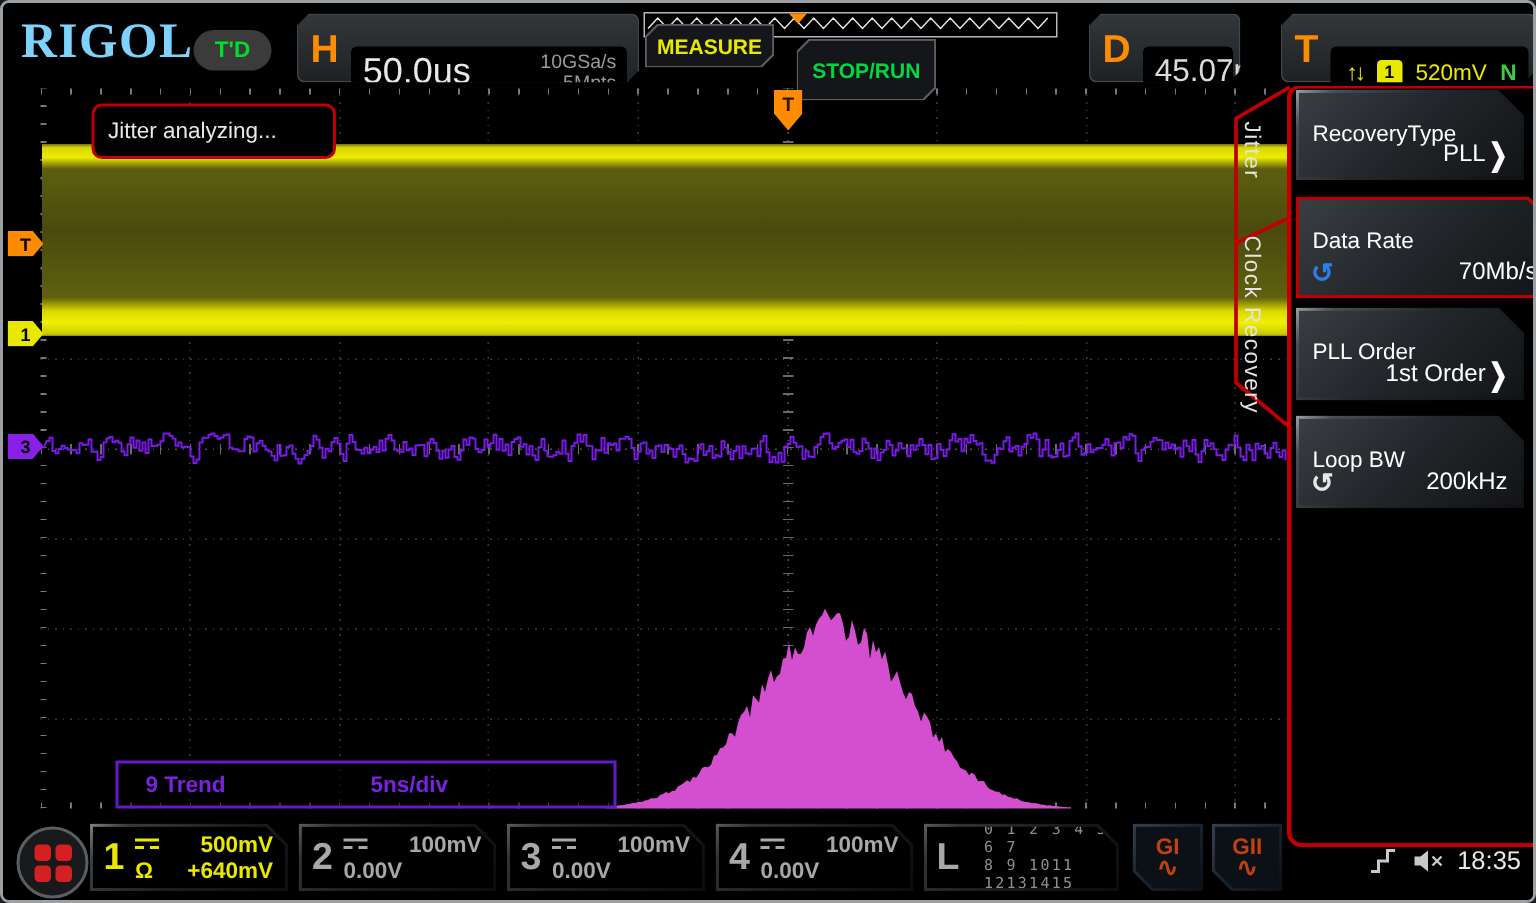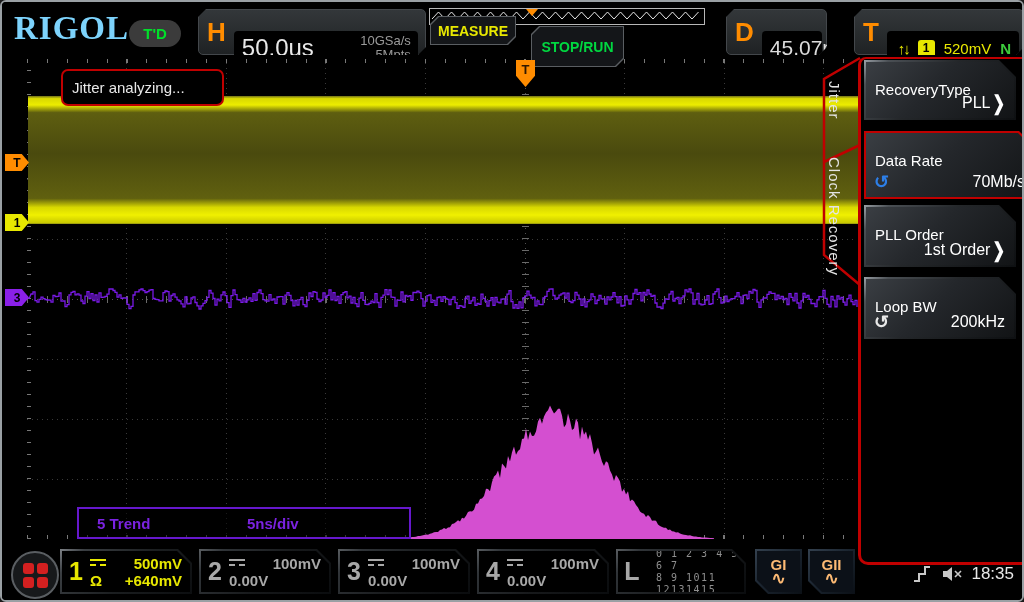"5 Trend" span.t1 { text: 5 -> 9 }
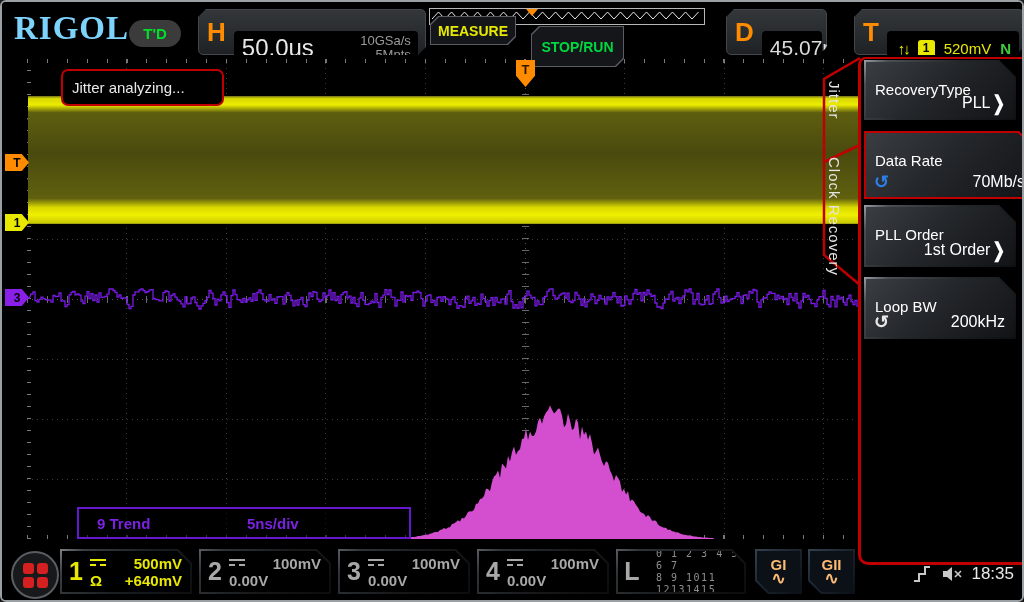"GI" .gbox .in { color: #fdba74 -> #c2410c }
